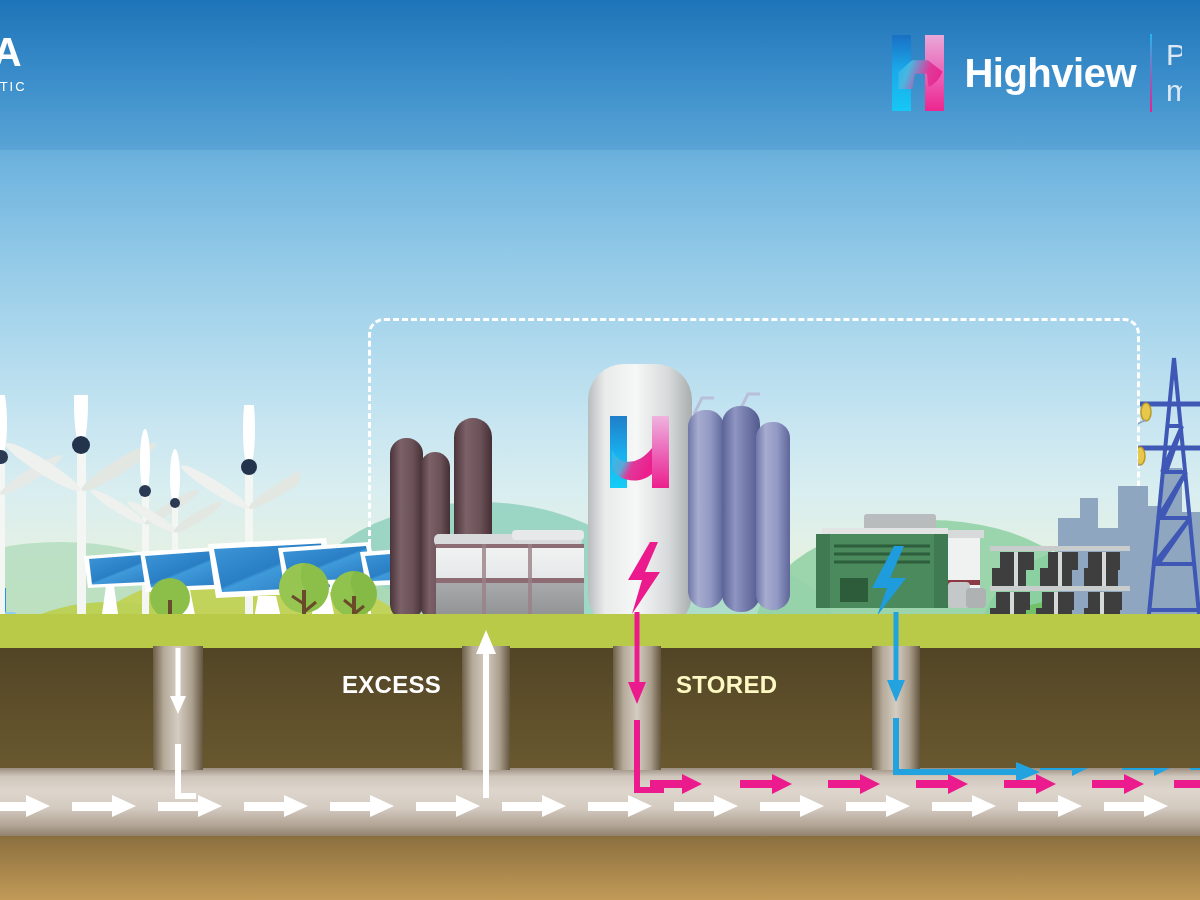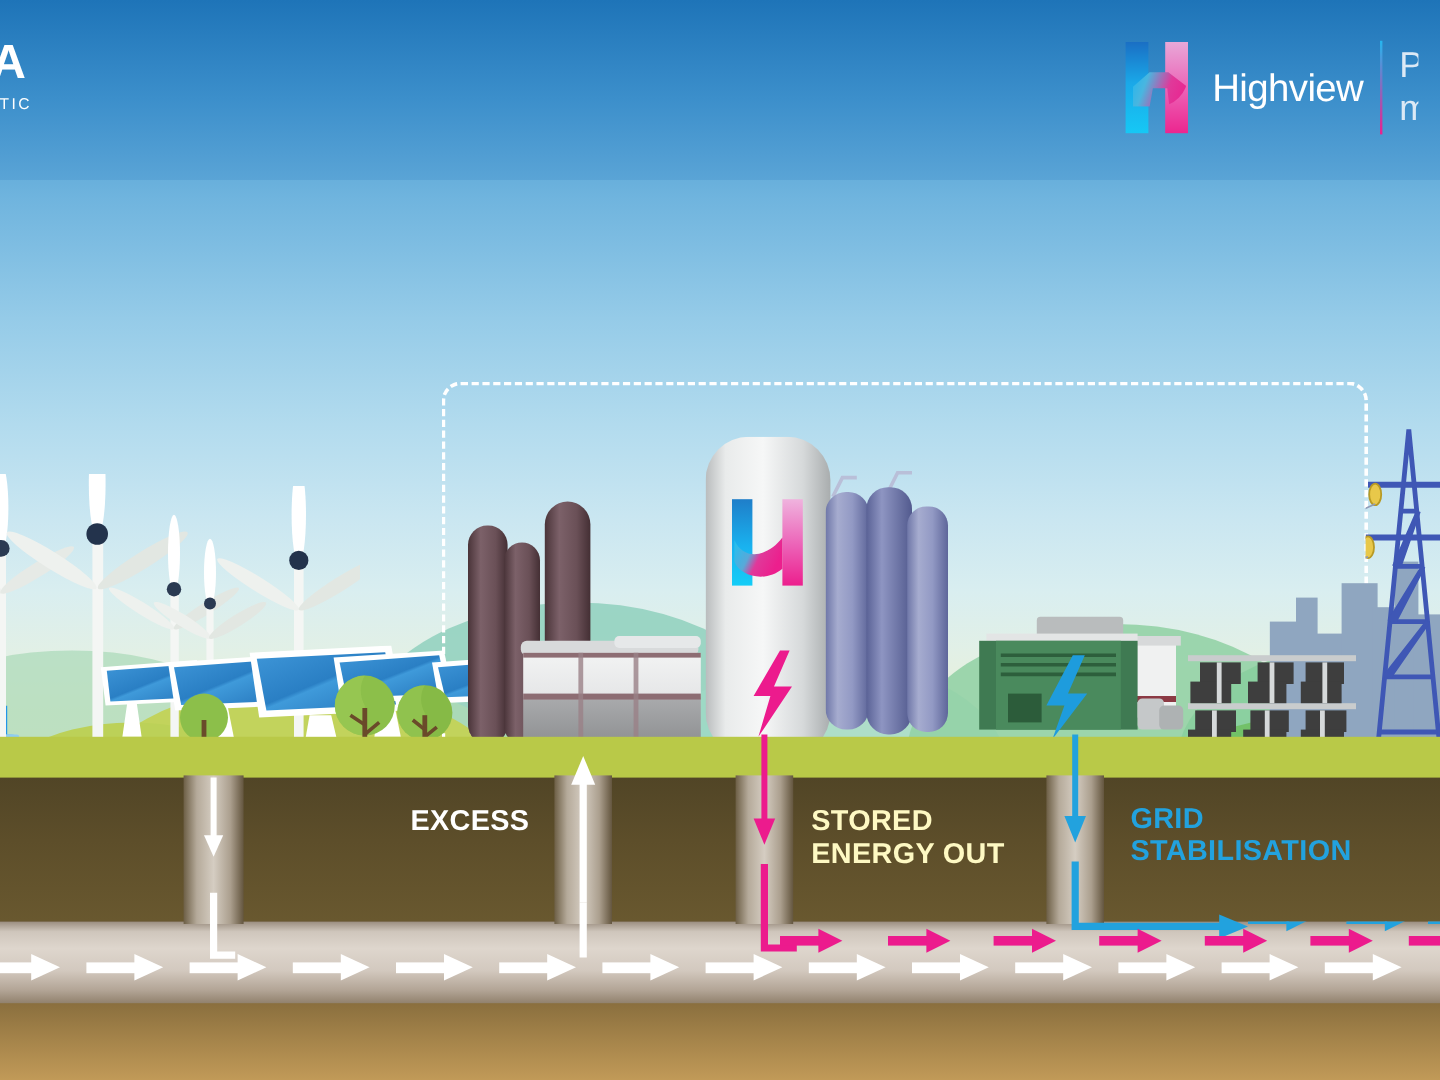"Highview" .hp-words .w1 { font-size: 32px -> 40px; font-weight: normal -> bold }
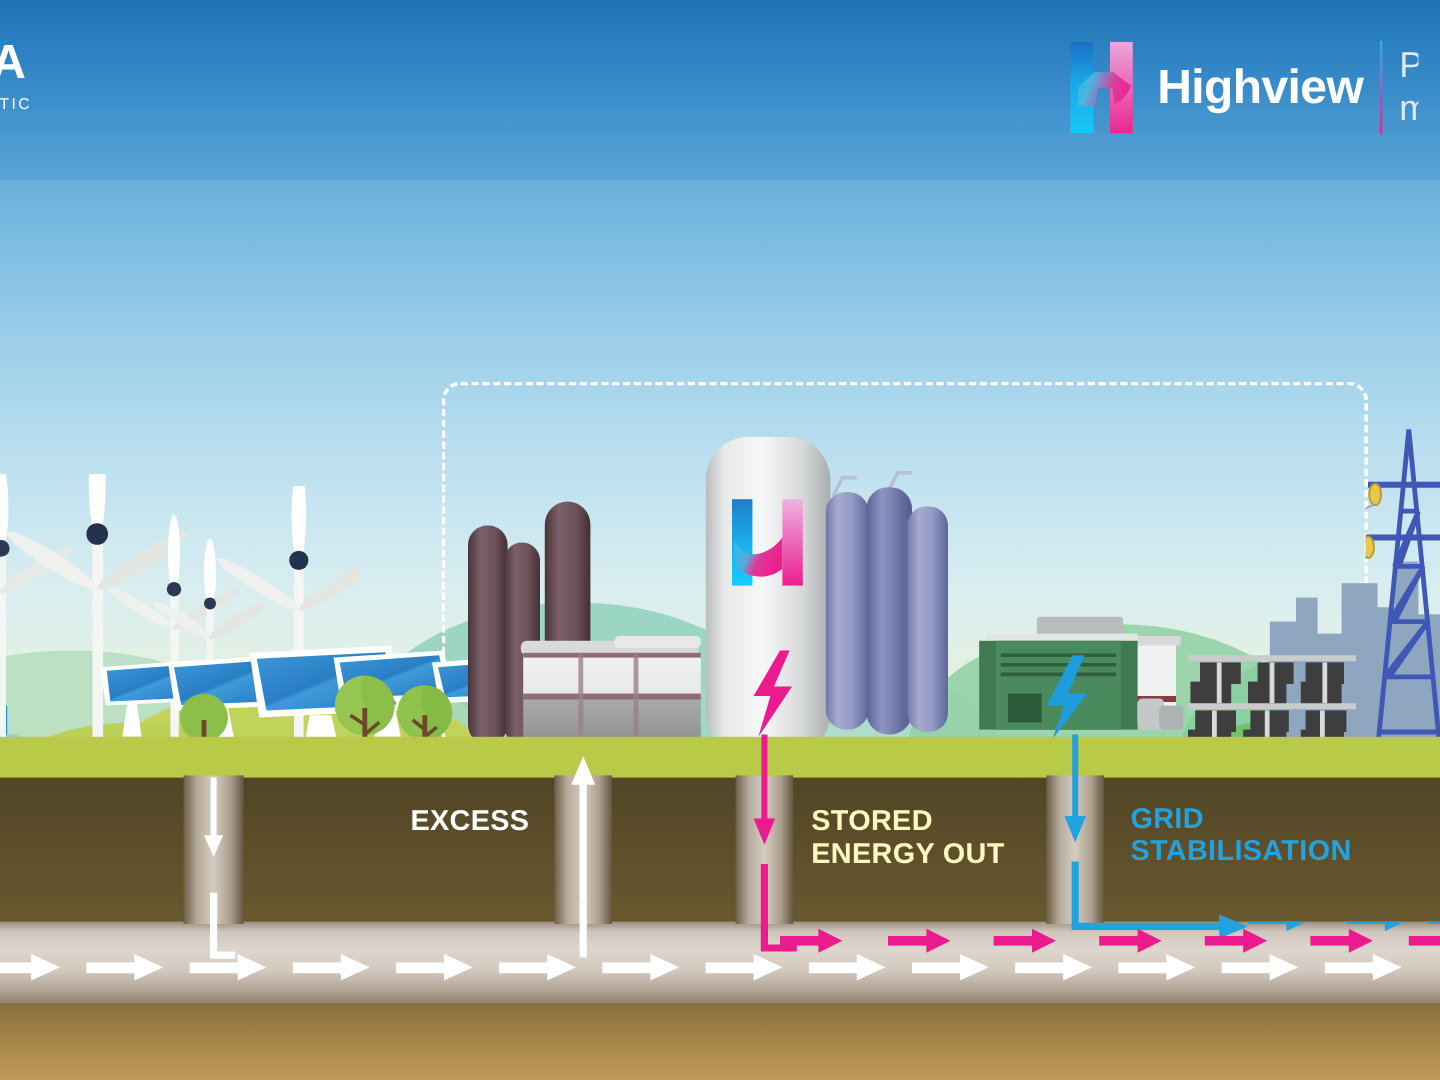"GRID" div.flow-label { html: <div> <span>GRID</span> <span>STABILISATION</span> </div> -> none }
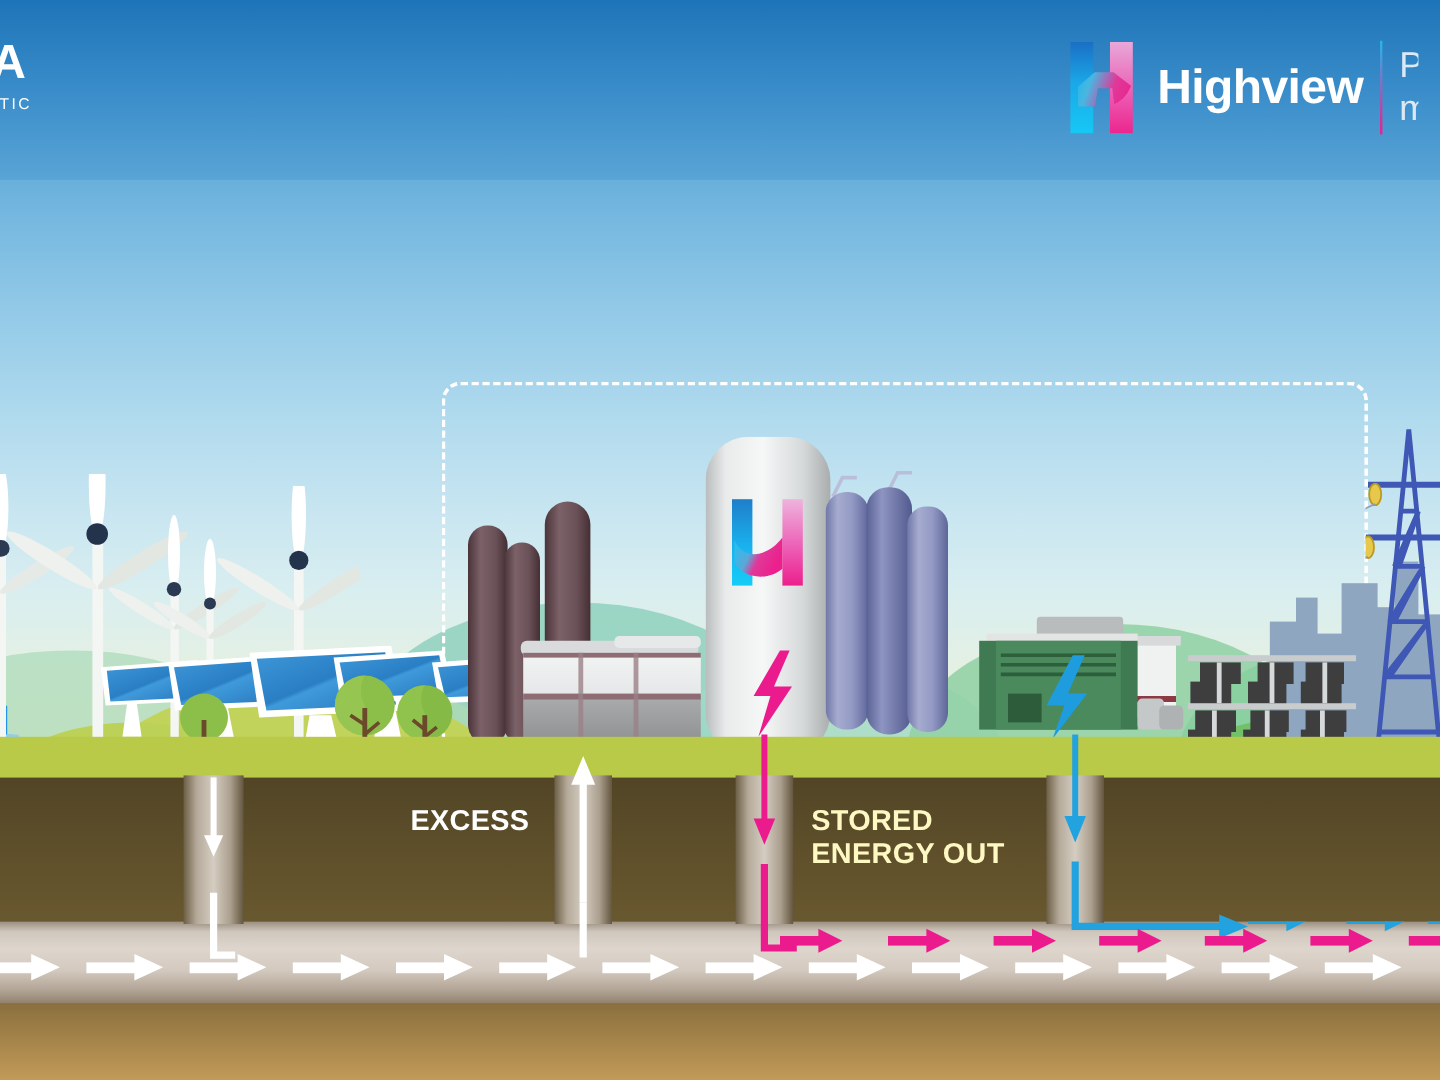"ENERGY OUT" span.l2 { html: <span>ENERGY OUT</span> -> none }
